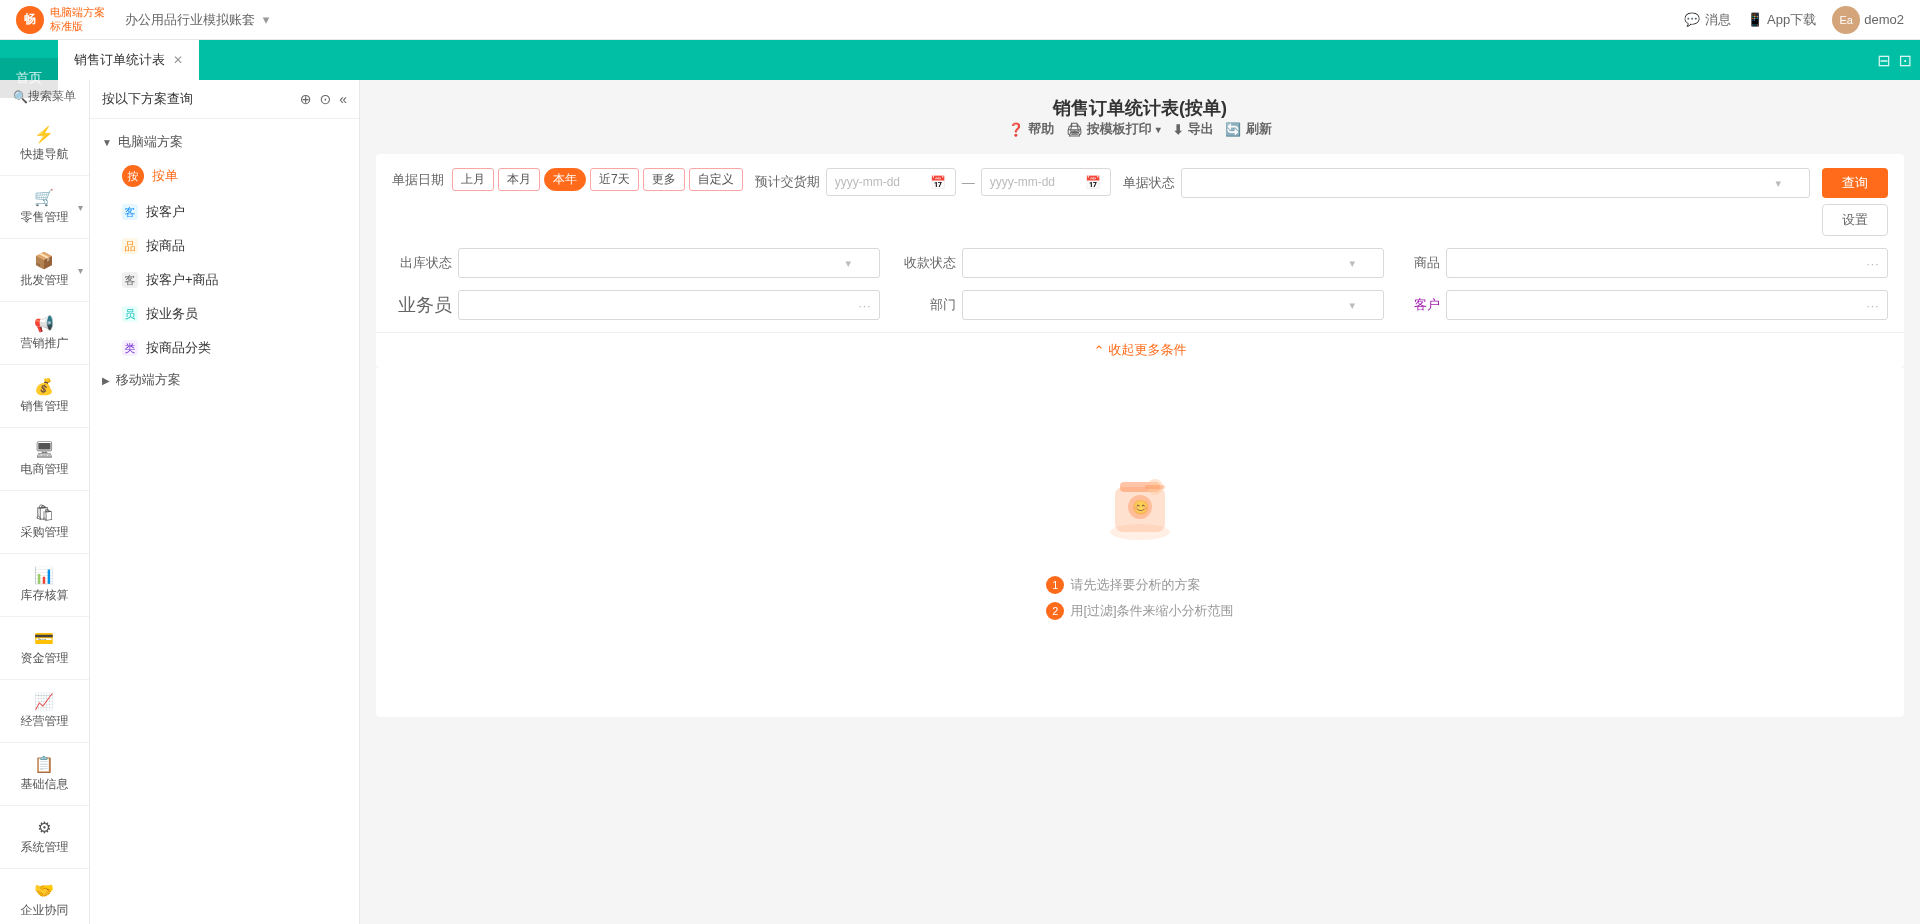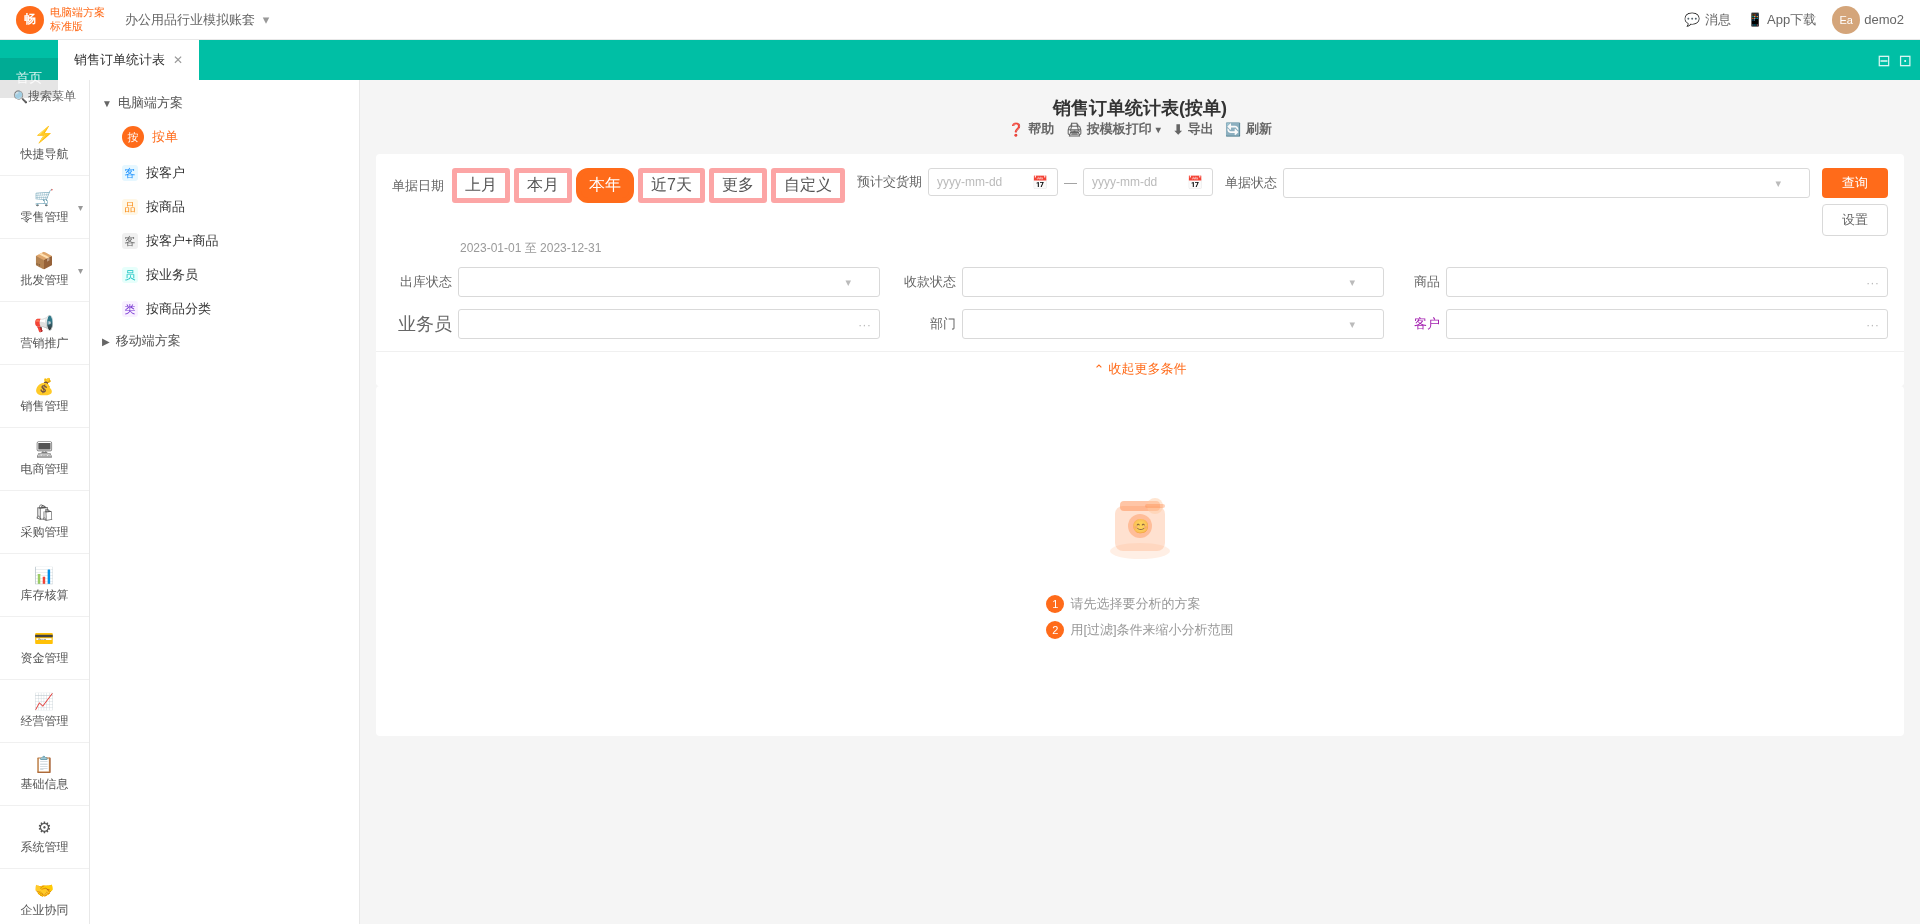"按以下方案查询" div.left-panel-header { html: none -> <div> <span>按以下方案查询</span> <div> <span>⊕</span> <span>⊙</span> <span>«</span> </div> </div> }
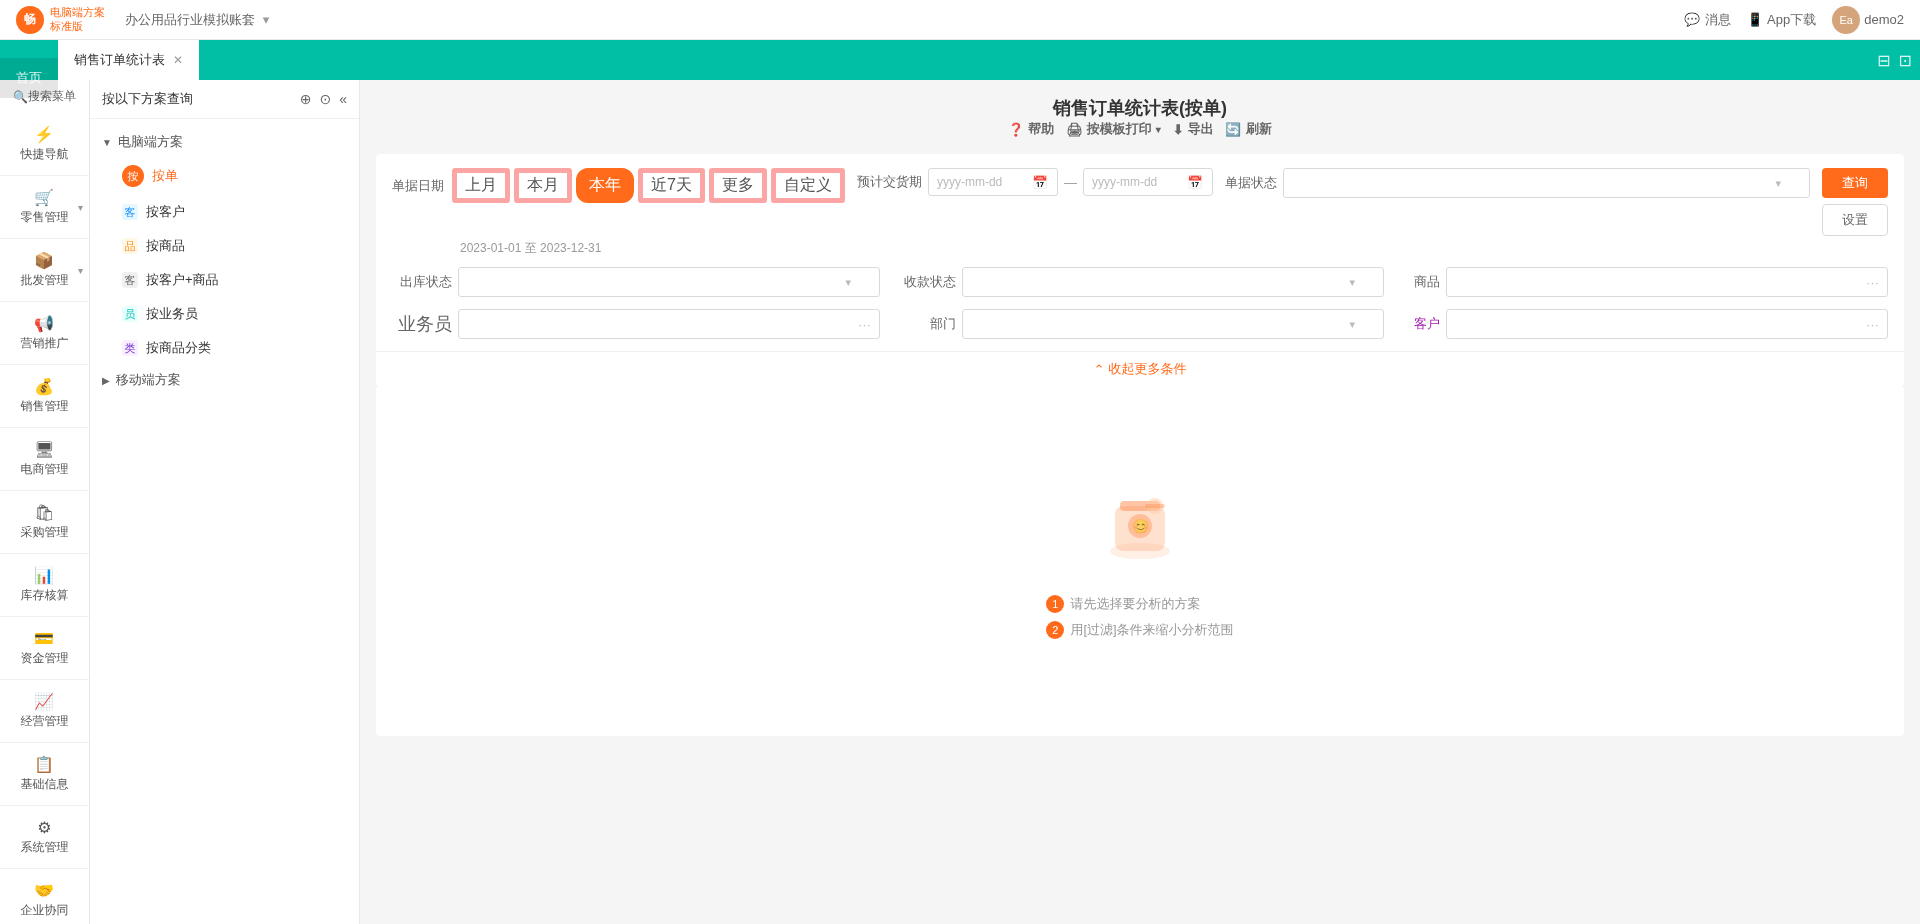"上月" .date-btn { border: 5px solid #fca5a5 -> 1px solid #fca5a5; font-size: 16px -> 12px }
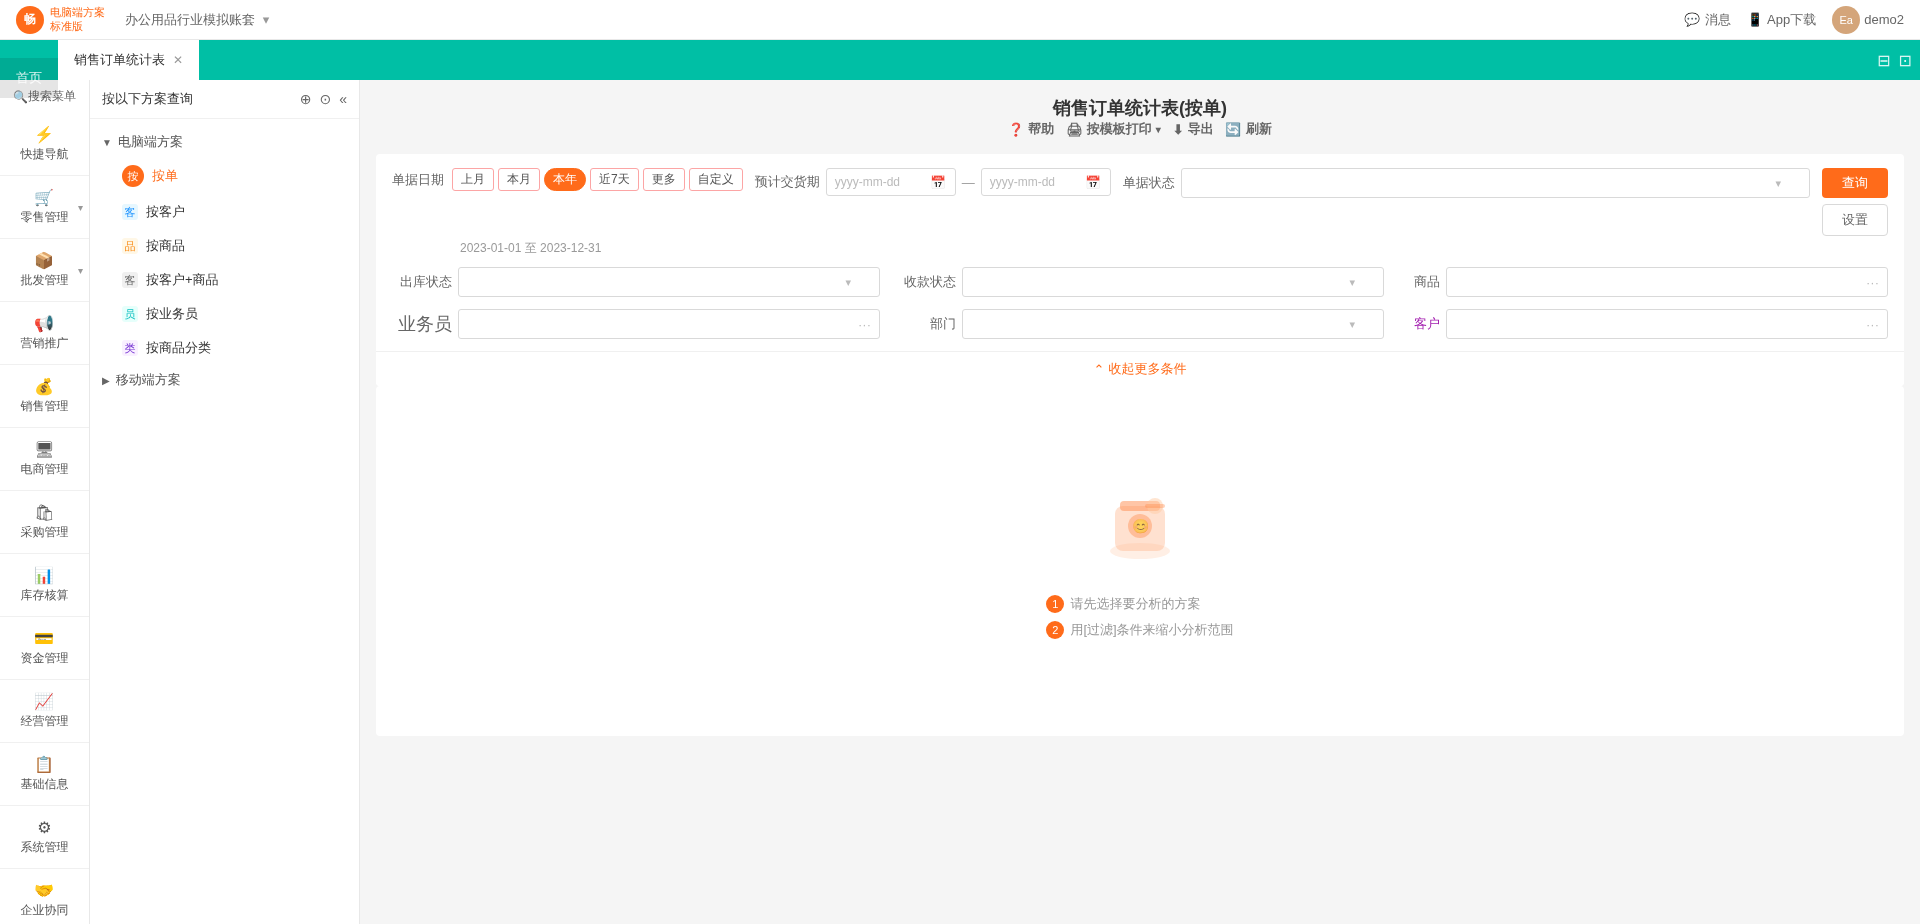"2023-01-01 至 2023-12-31" div { html: <div>2023-01-01 至 2023-12-31</div> -> none }
